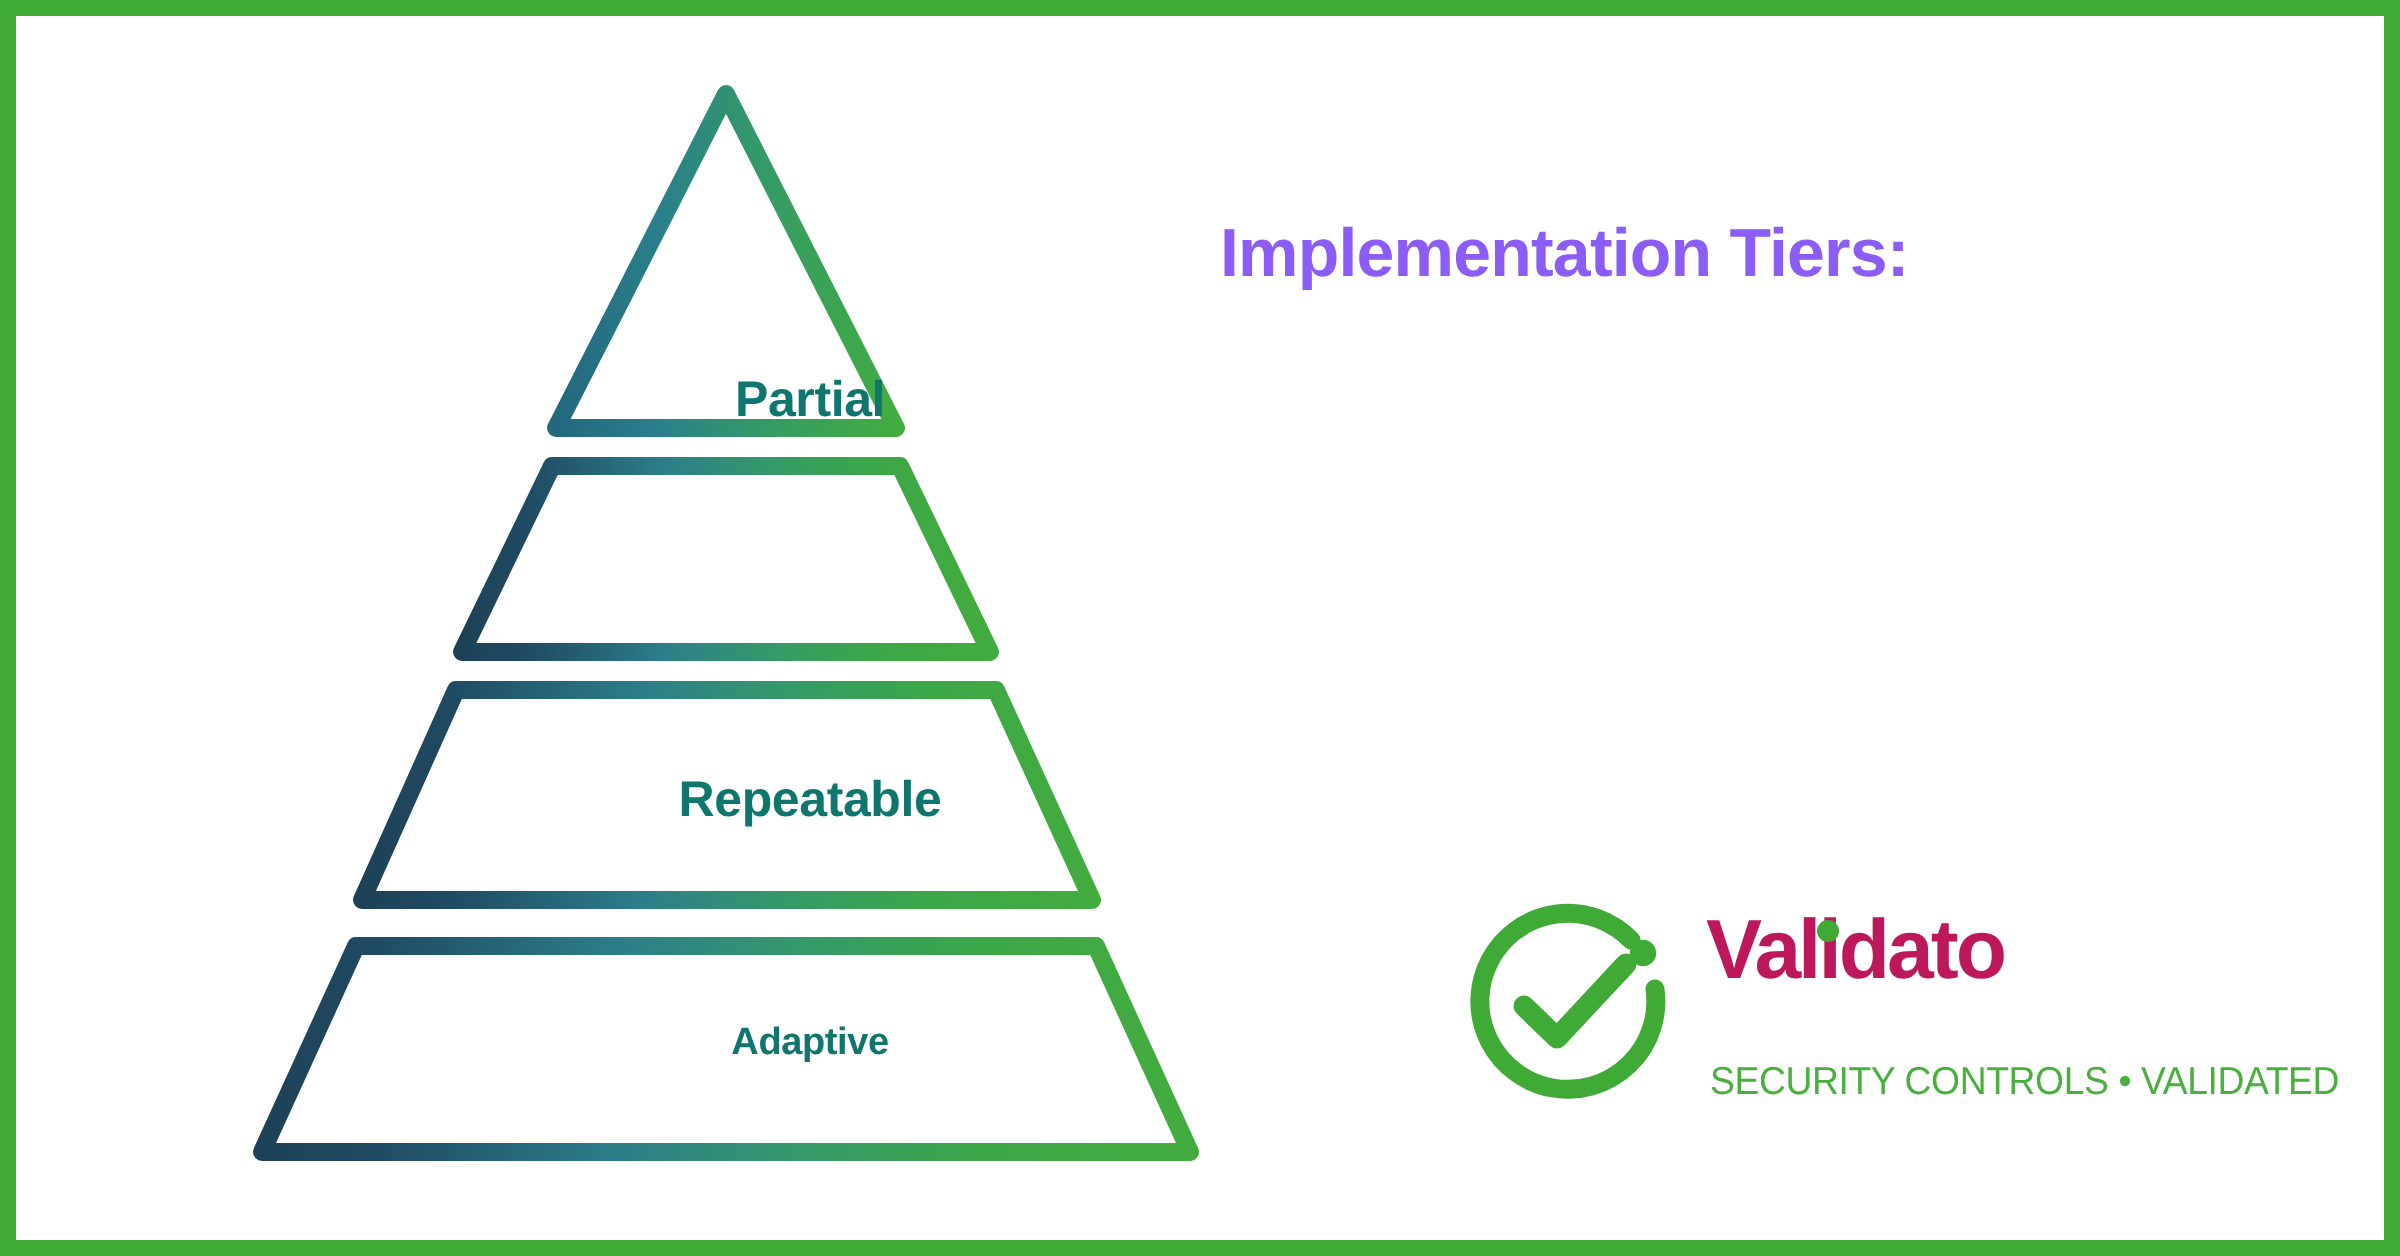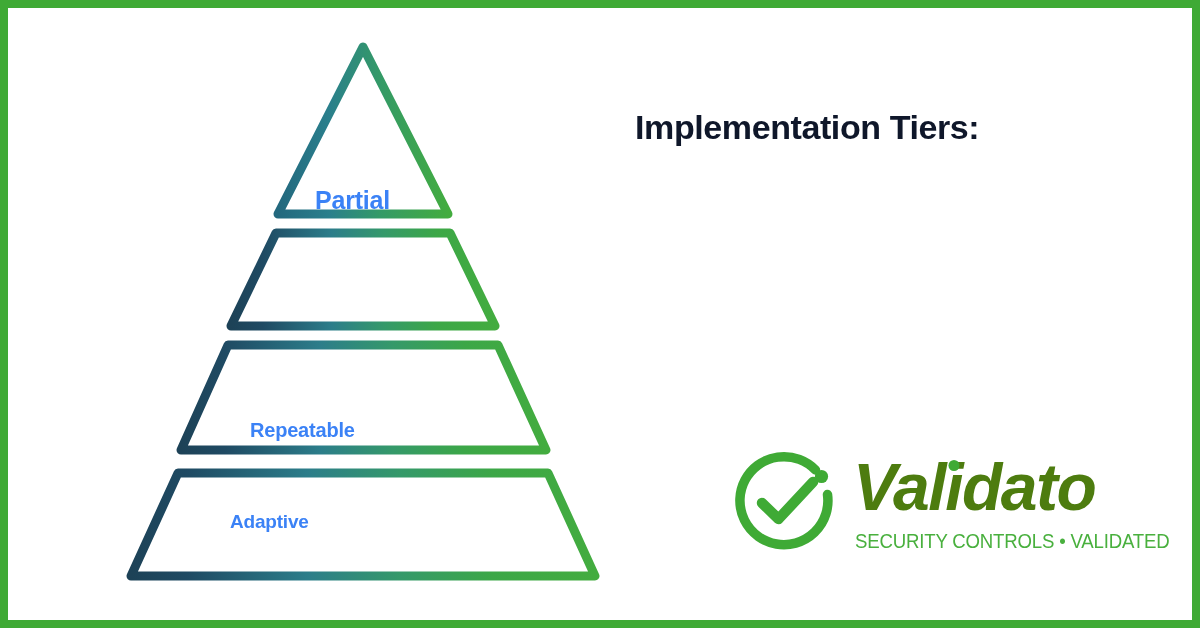"Implementation Tiers:" #title { color: #0f172a -> #8b5cf6; margin-left: 25px -> none }
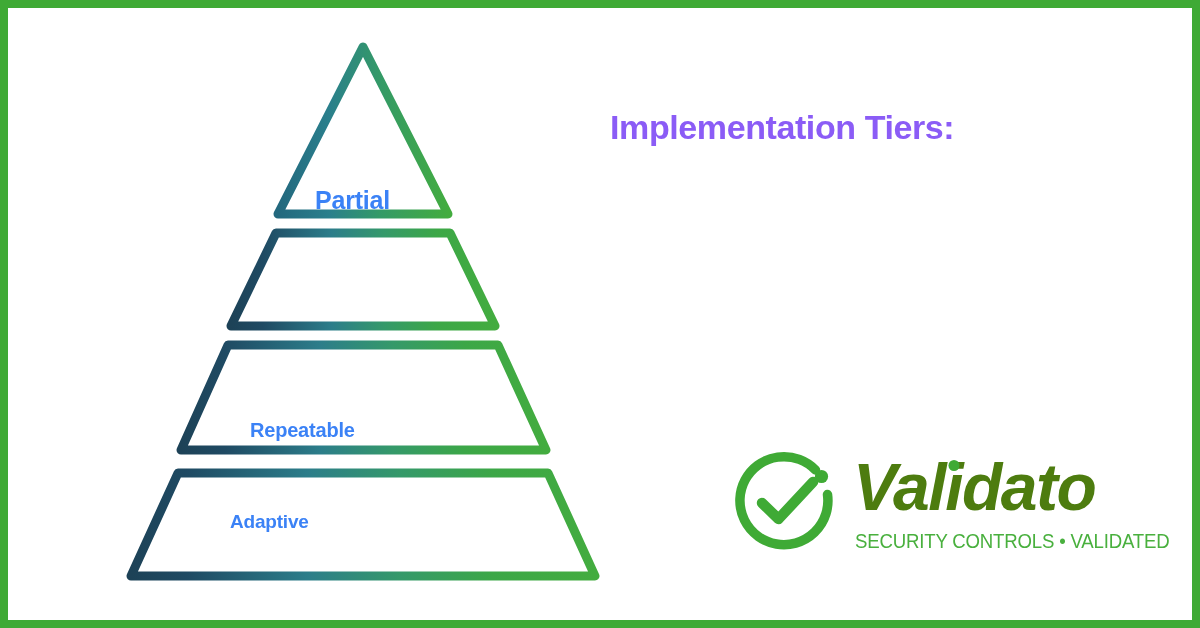"Partial" .tier-label { color: #3b82f6 -> #0f766e; text-align: left -> center }
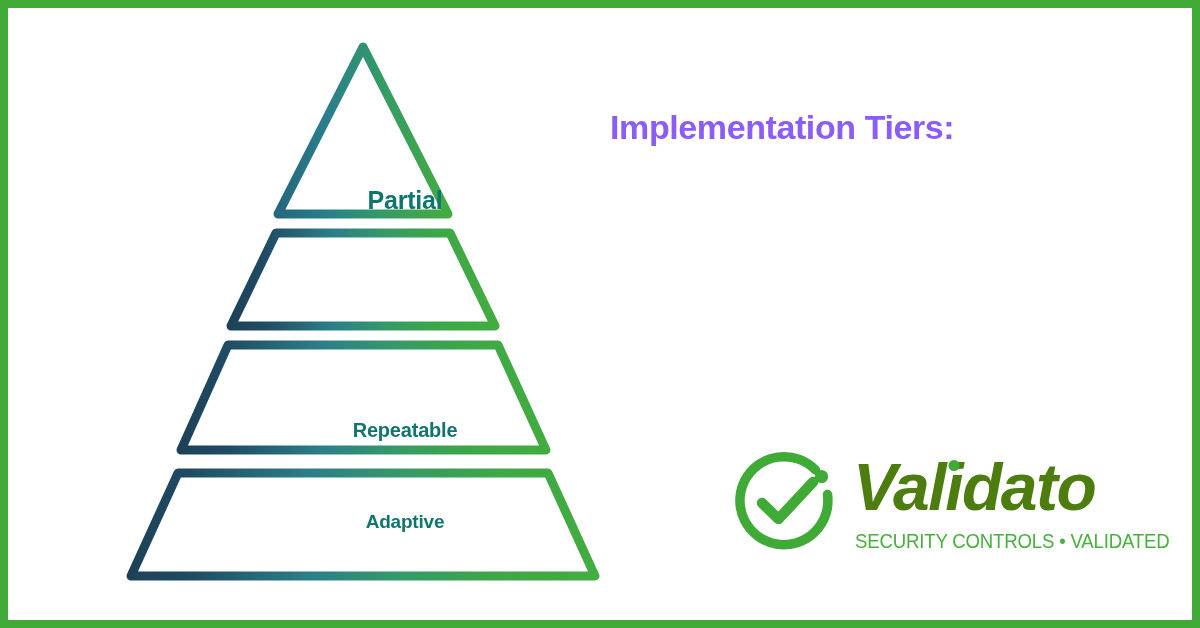"Repeatable" #label-repeatable { font-size: 20px -> 25px; margin-top: 33px -> none }
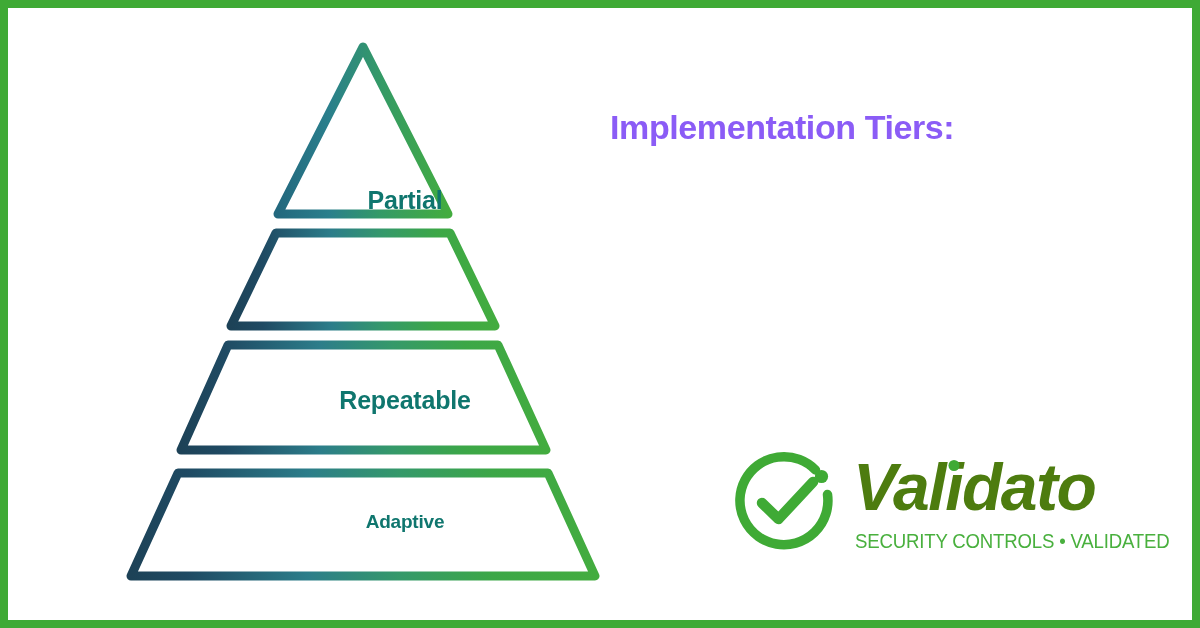"Validato" #logo-word { color: #4d7c0f -> #be185d; font-size: 66px -> 42px; font-style: italic -> none }
